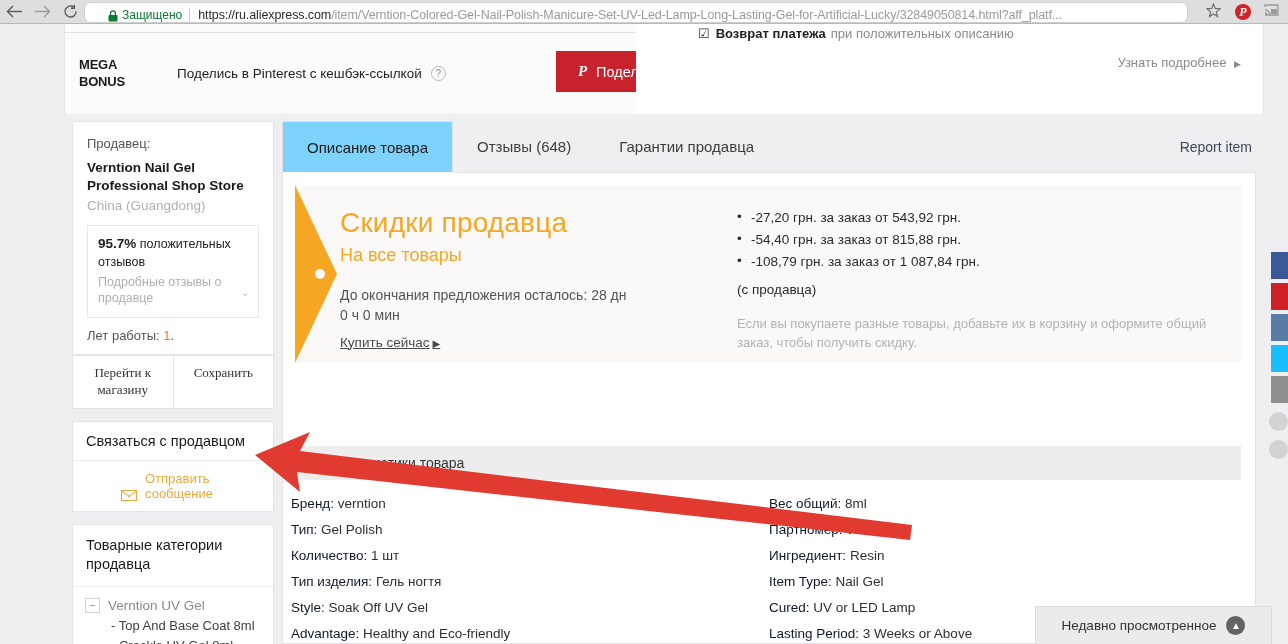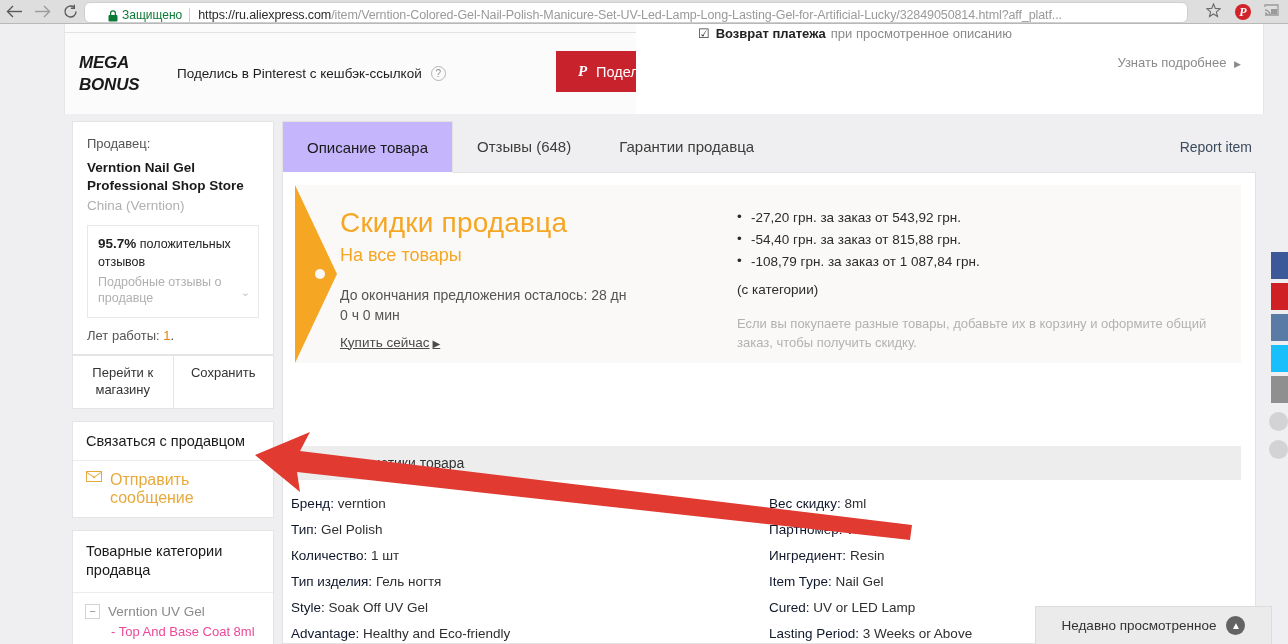"при просмотренное описанию" span { text: просмотренное -> положительных }
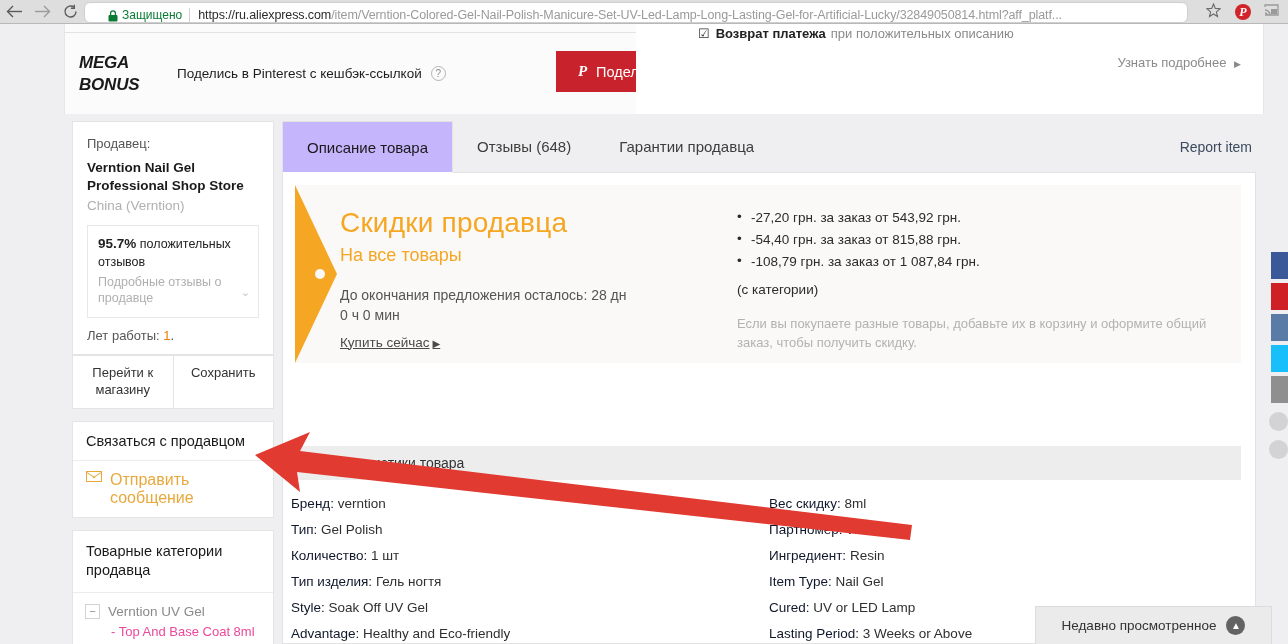"MEGA" #megabonus-logo { font-size: 17px -> 13px; font-style: italic -> none }
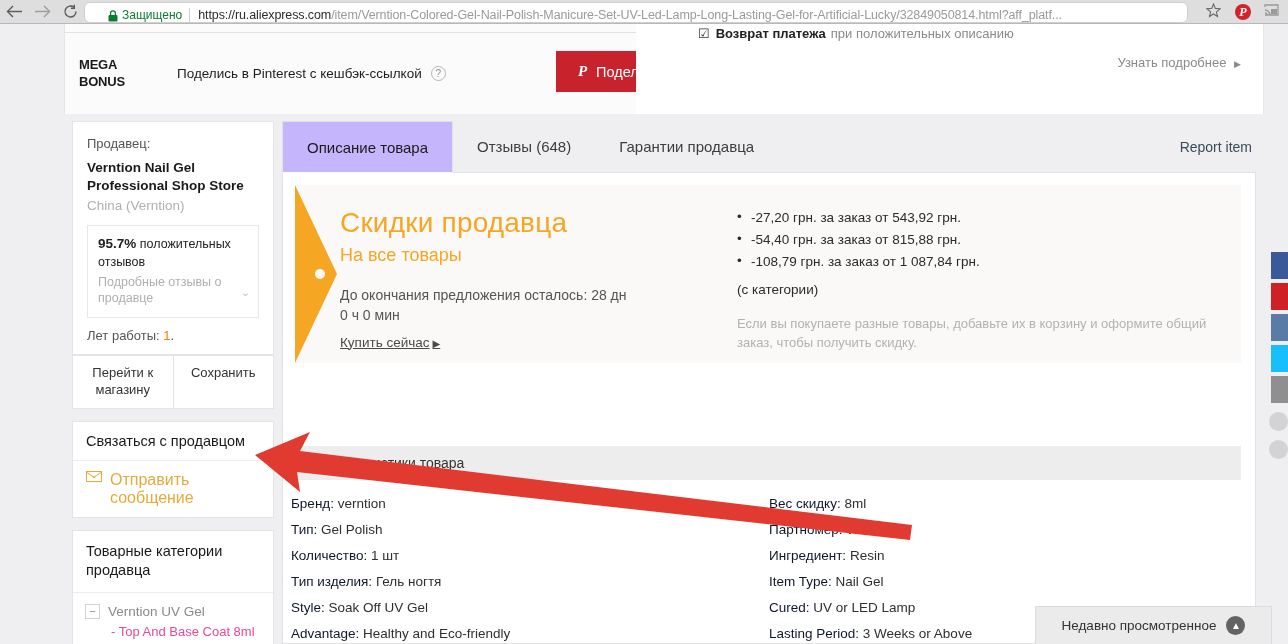"Описание товара" .tab.active { background: #c4b5fd -> #7dd3fc }
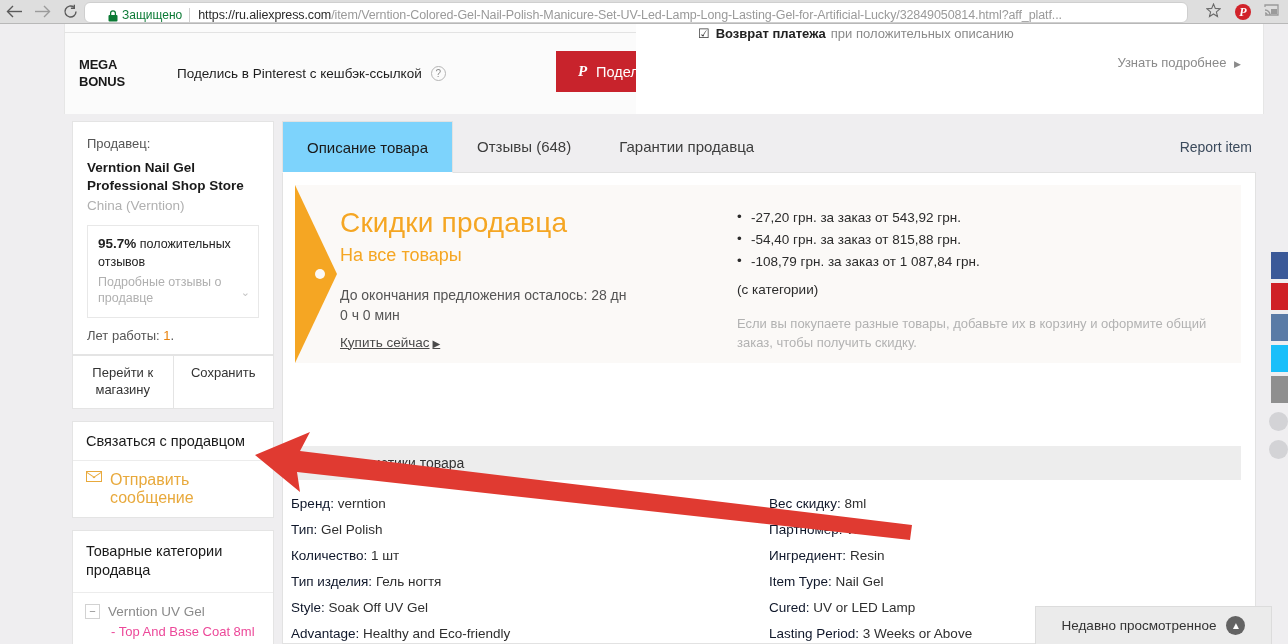"China (Verntion)" div { text: Verntion -> Guangdong }
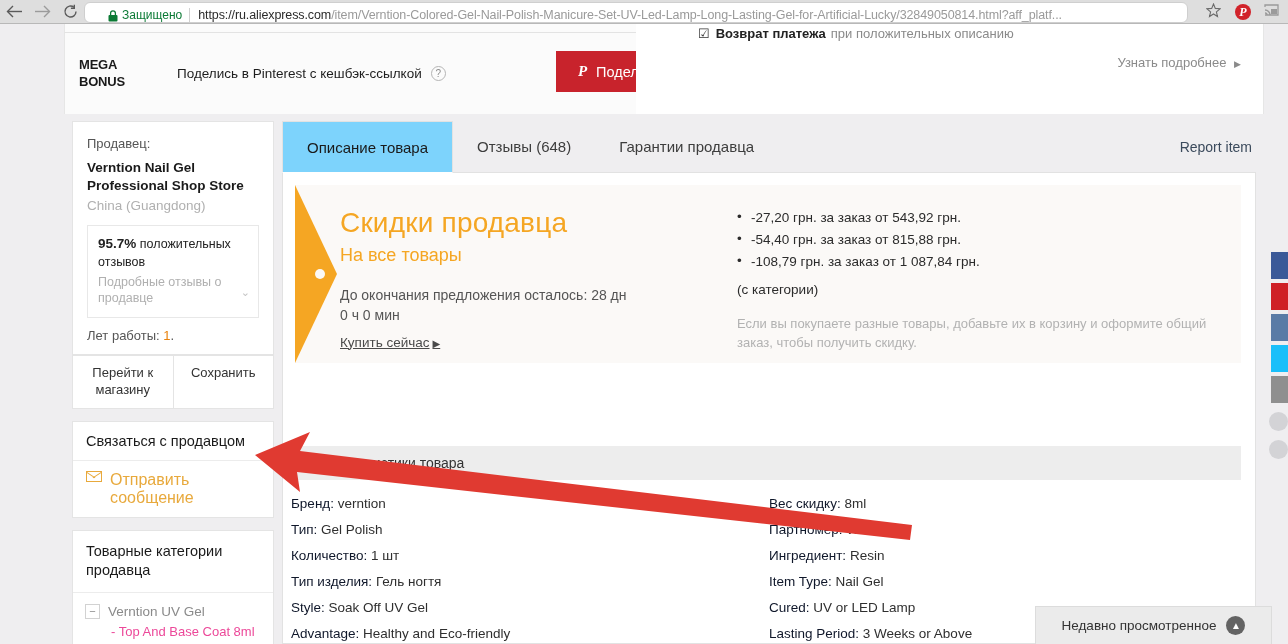"(с категории)" div { text: категории -> продавца }
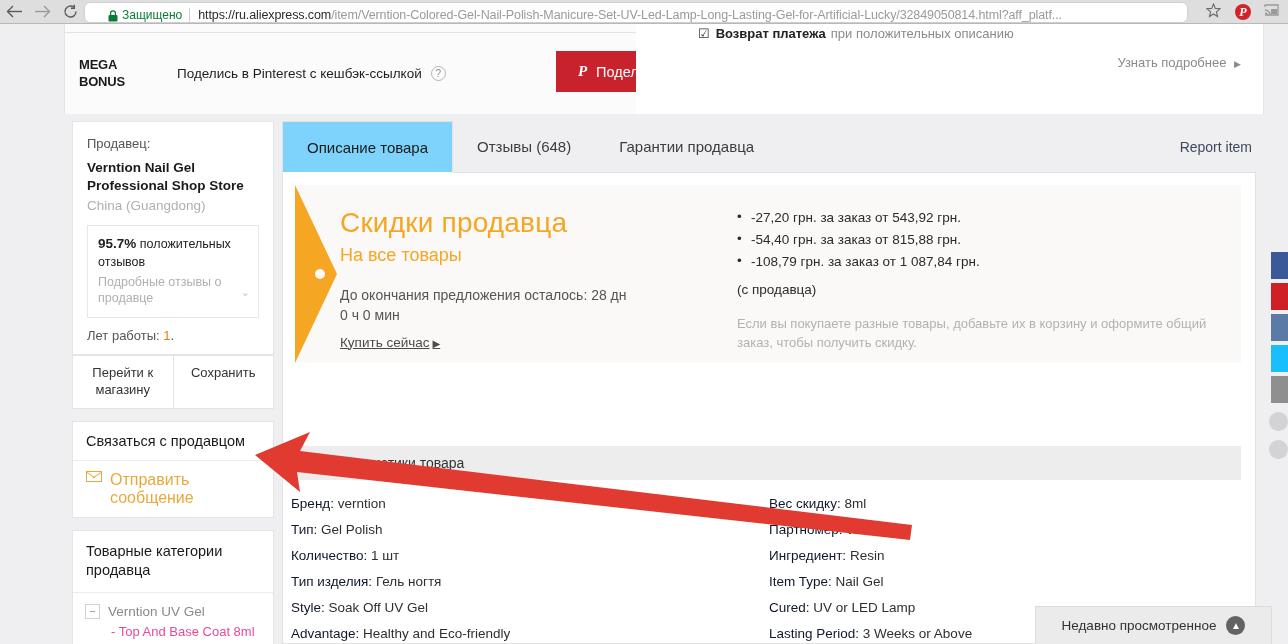"Перейти к магазину" div.card { font-family: none -> Liberation Serif, serif }
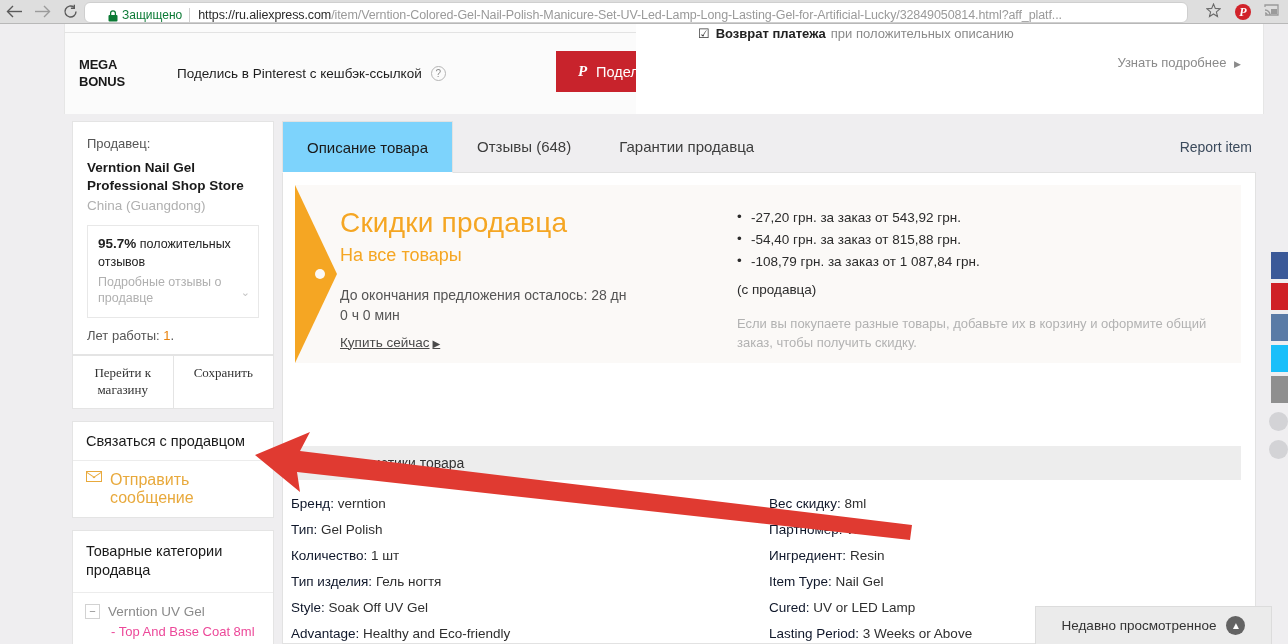"Отправить сообщение" #send-message-row { align-items: flex-start -> flex-end; font-size: 16px -> 13px; margin-left: none -> 35px }
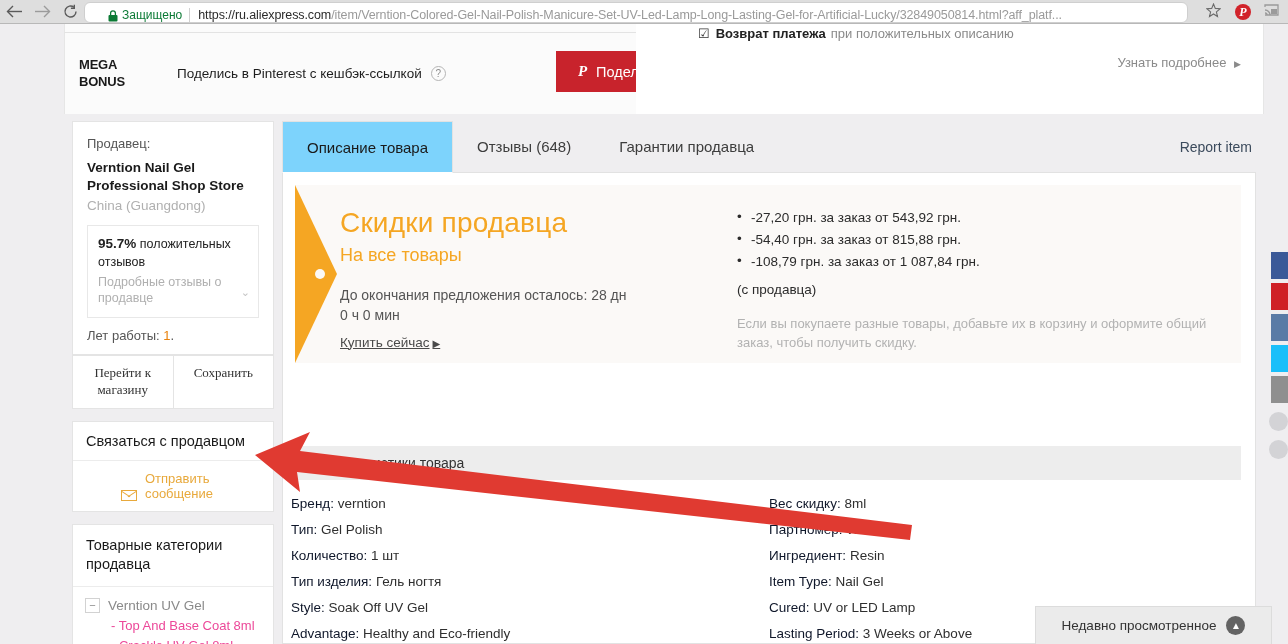"Вес скидку:" span.spec-key { text: скидку -> общий }
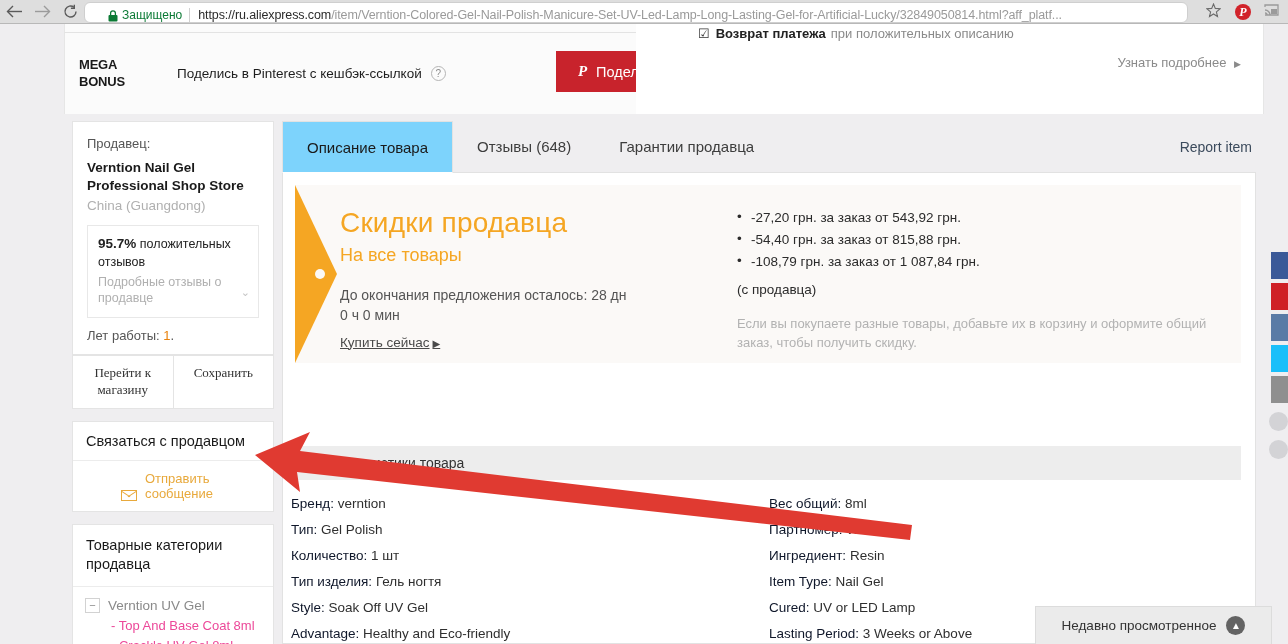"- Top And Base Coat" .cat-child { color: #ec4899 -> #404040 }
